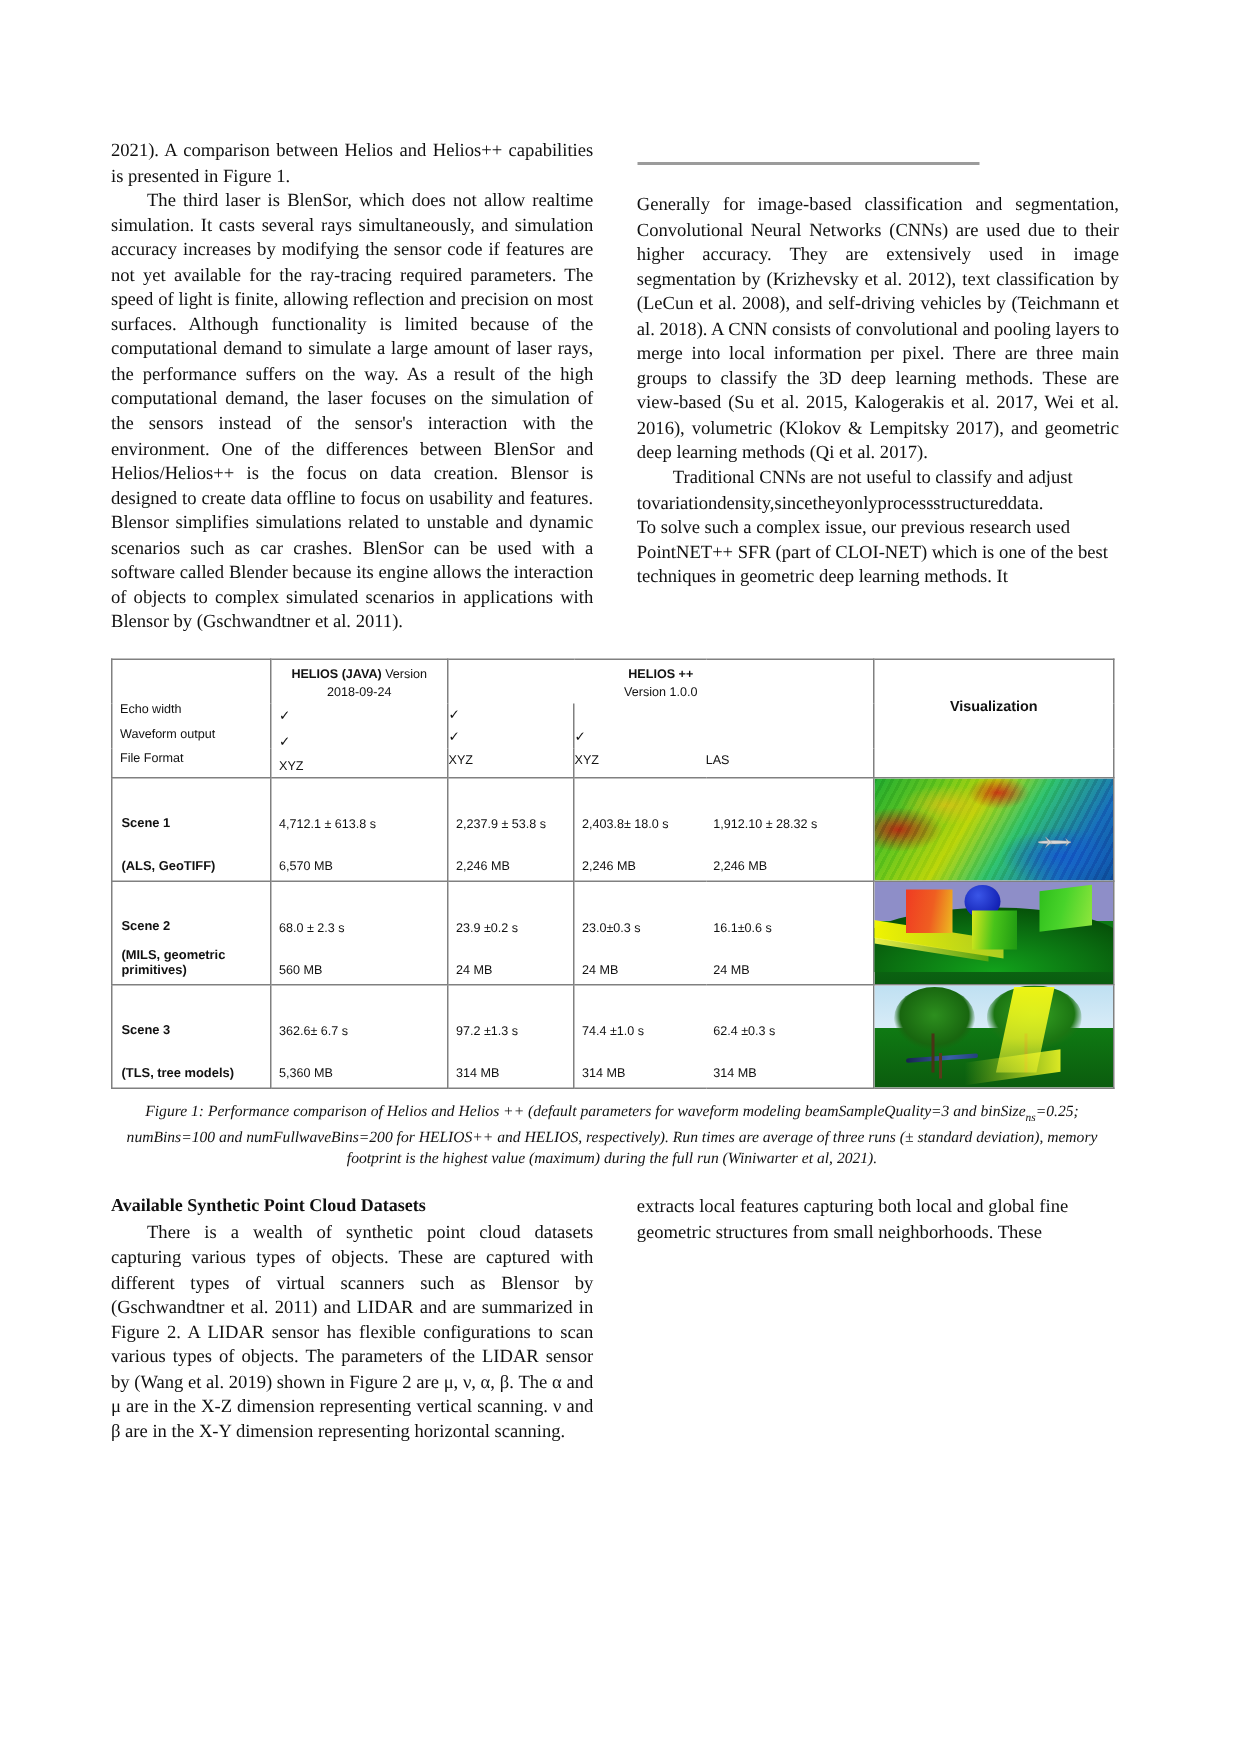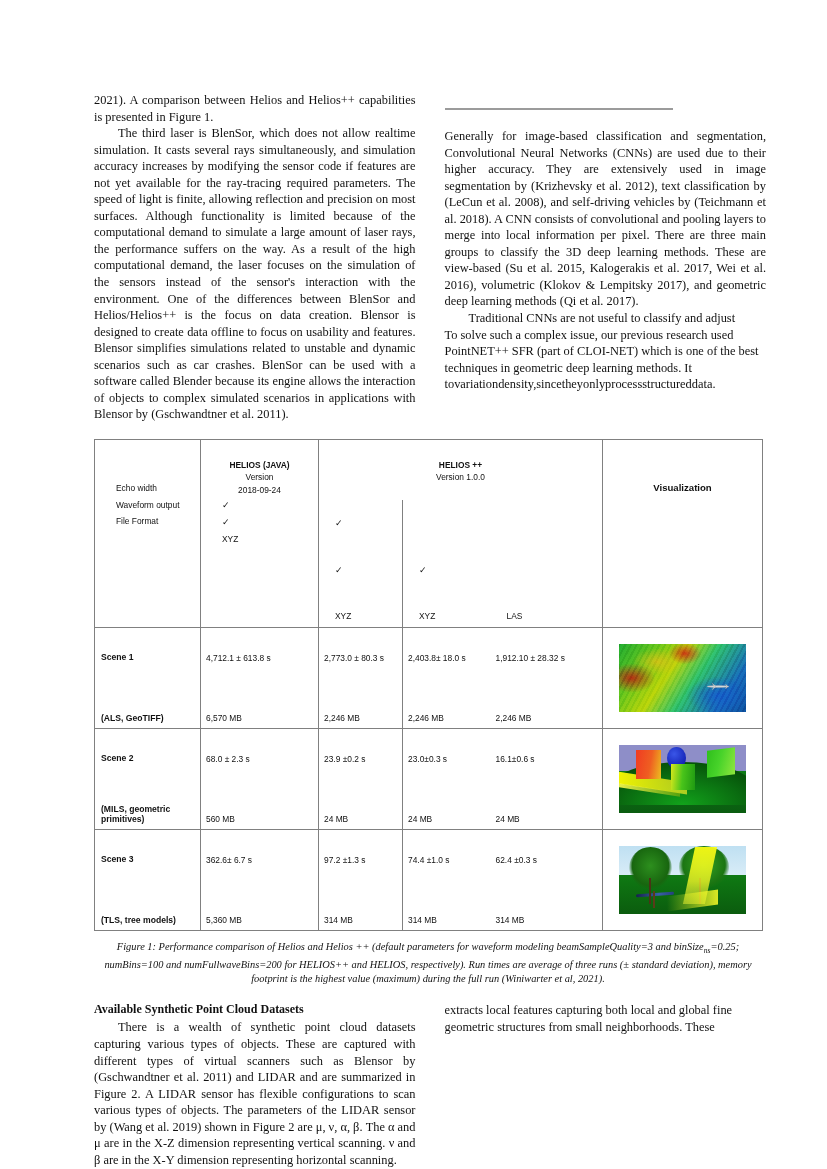"2021). A comparison between Helios" .content { left: 94px -> 74px }
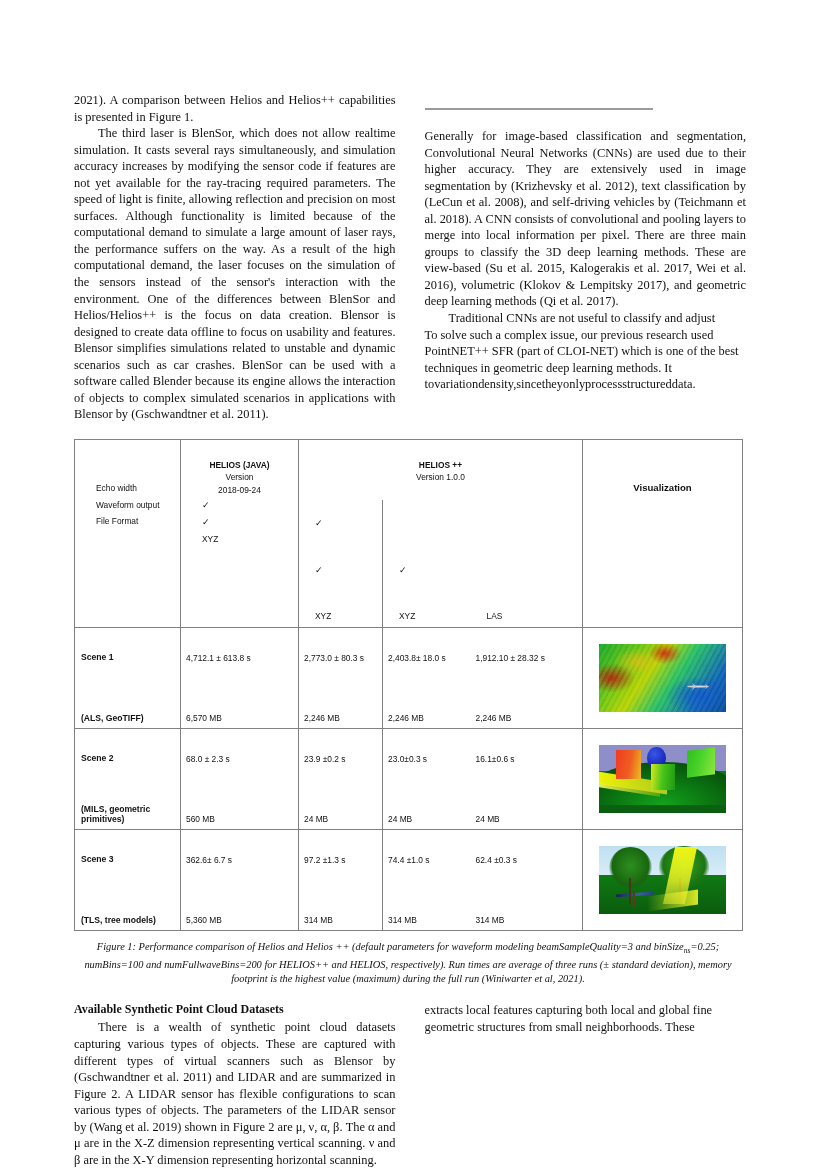"To solve such a complex" p.nojust { order: before "tovariationdensity,sincetheyonlyprocesss" -> after "tovariationdensity,sincetheyonlyprocesss" }
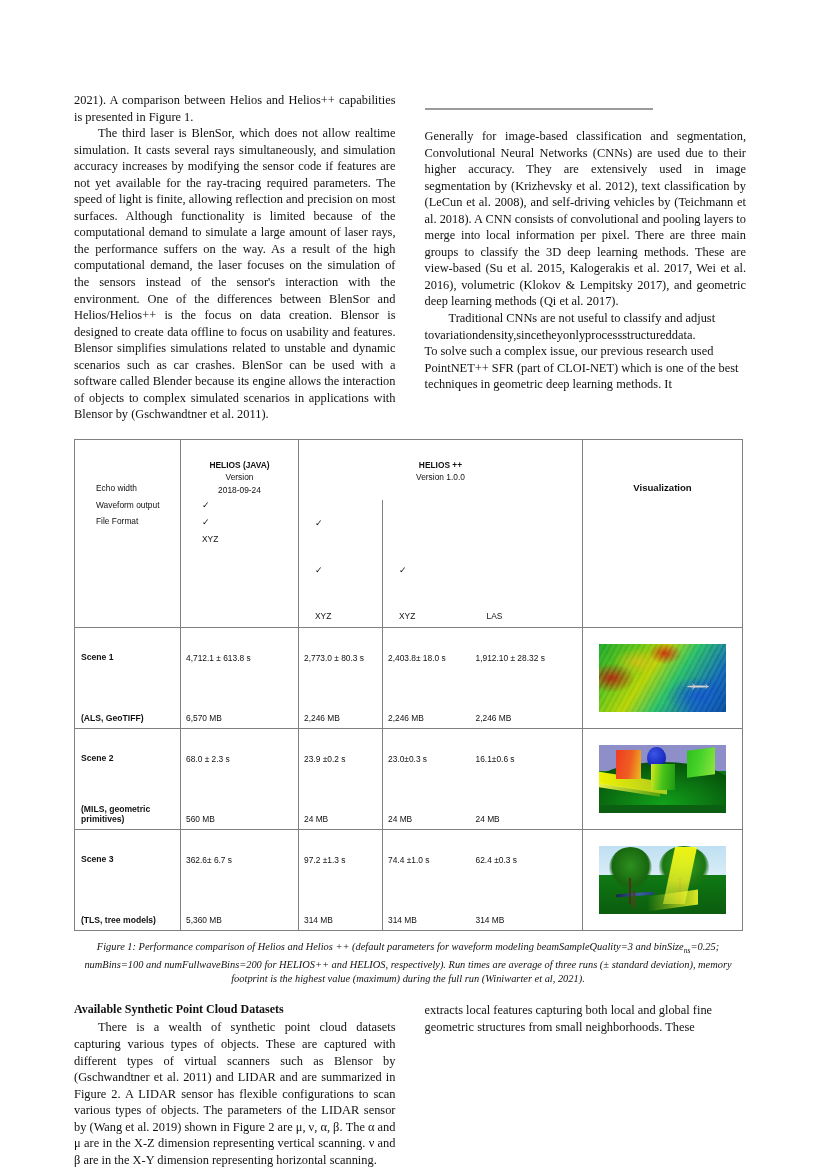"HELIOS (JAVA) Version" table.perf td { padding: 16px -> 0 }
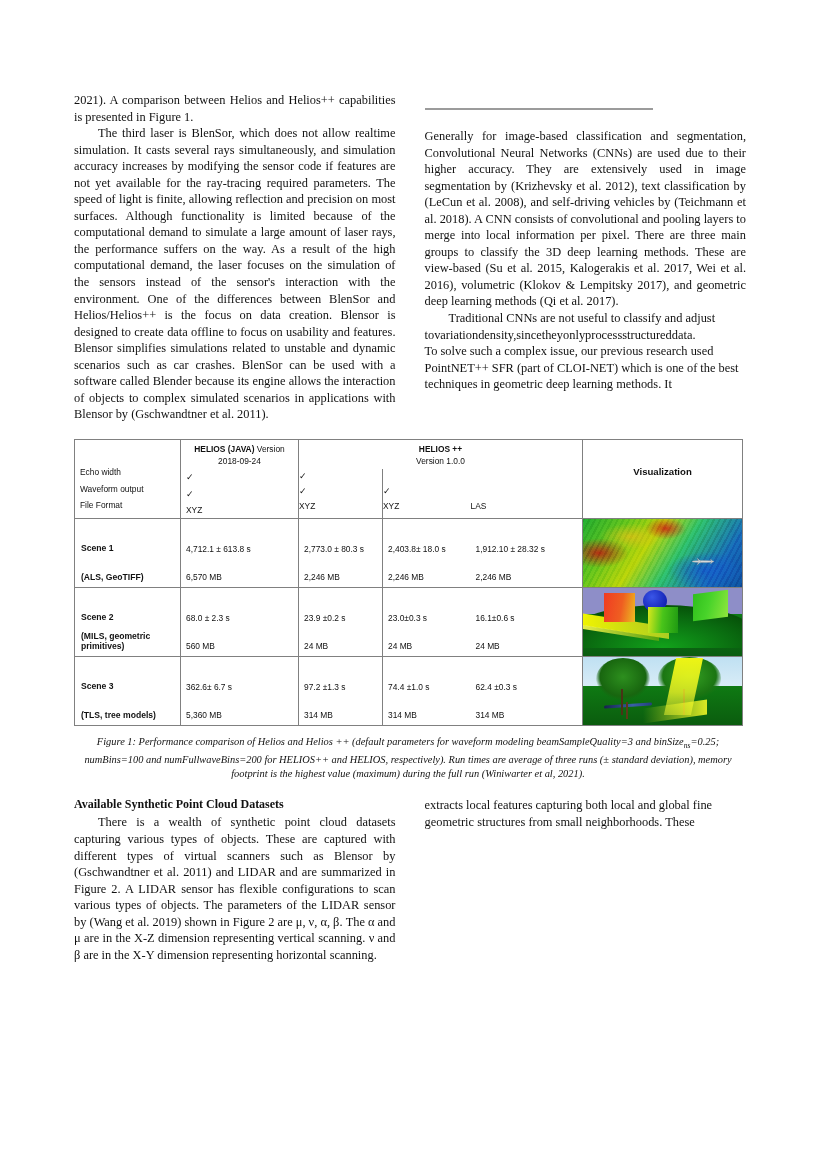"2,773.0 ± 80.3 s" div.top { text: 2,773.0 ± 80.3 -> 2,237.9 ± 53.8 }
